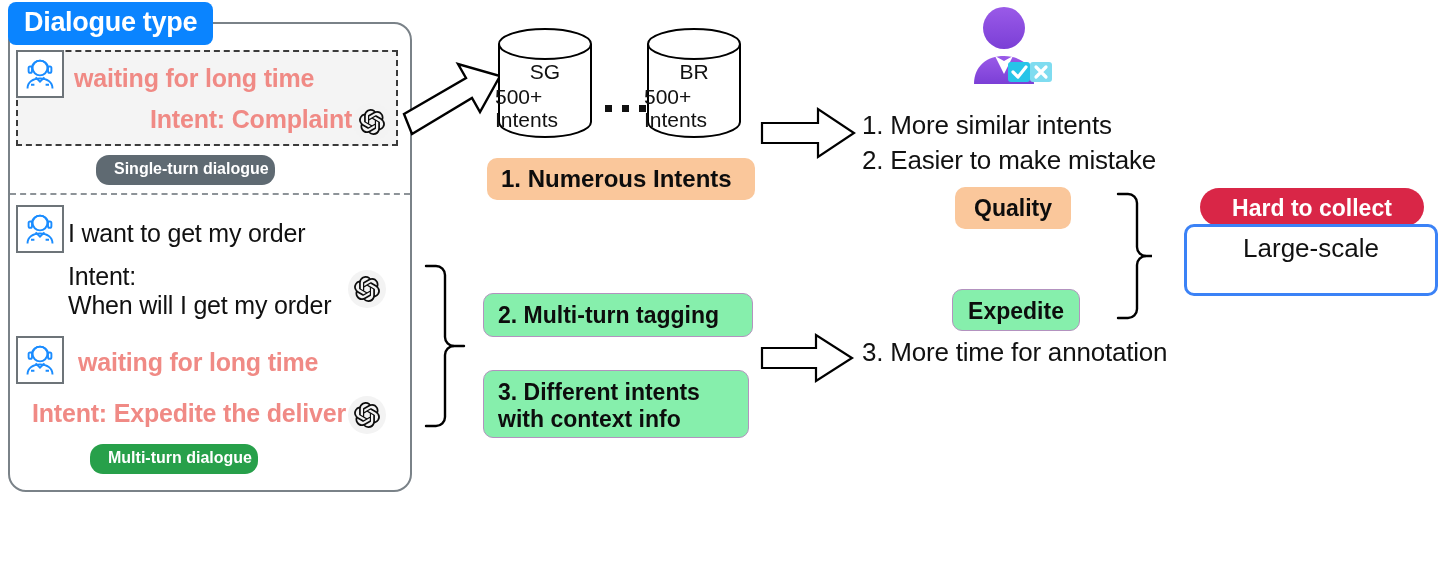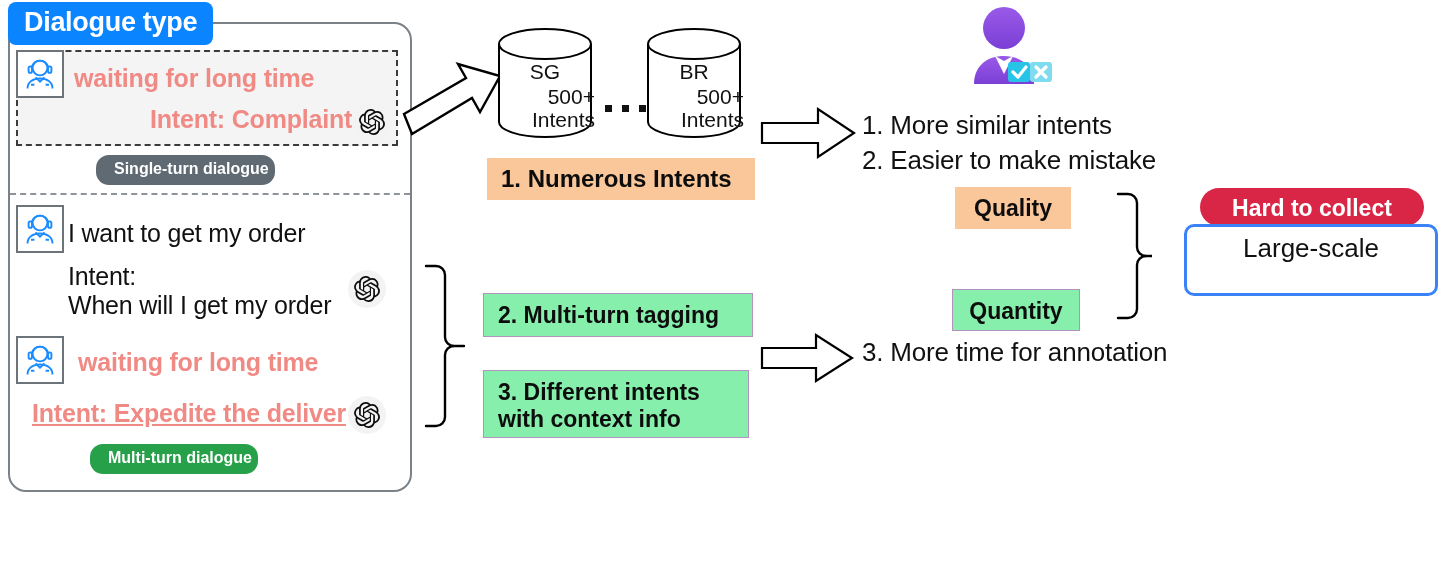"500+" .cyl-sub { text-align: right -> left }
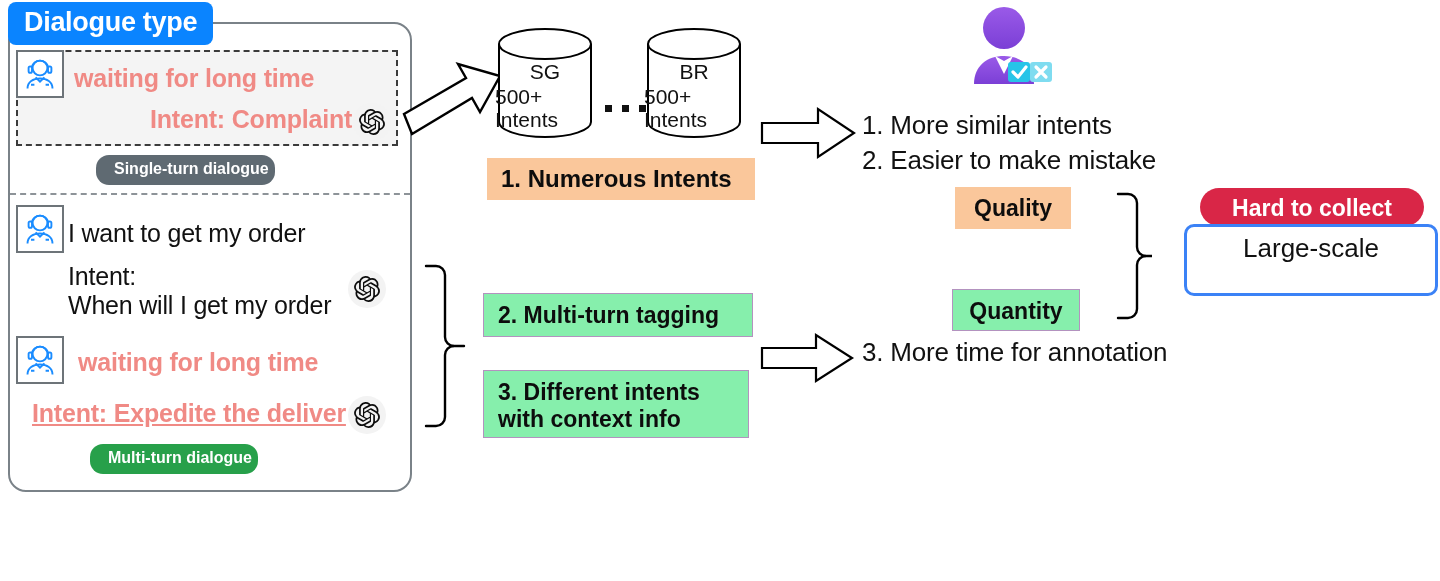"1. Numerous Intents" .soft-box { border-radius: 0 -> 10px }
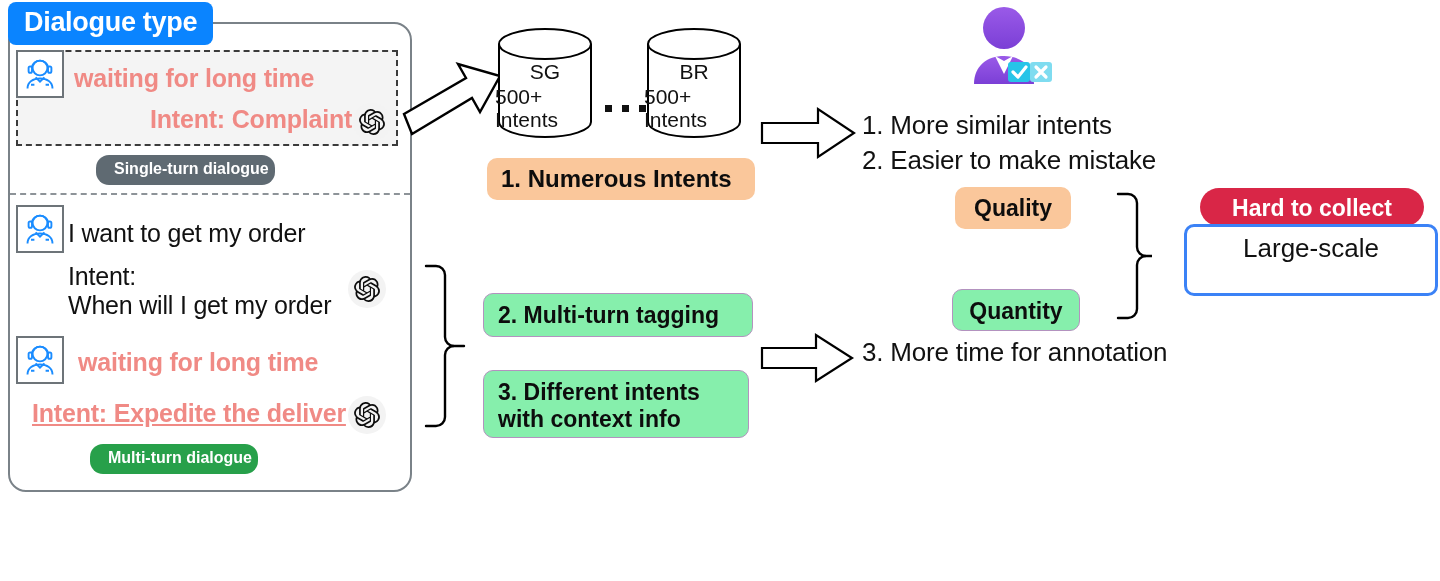"Quantity" div.abs { text: Quantity -> Expedite }
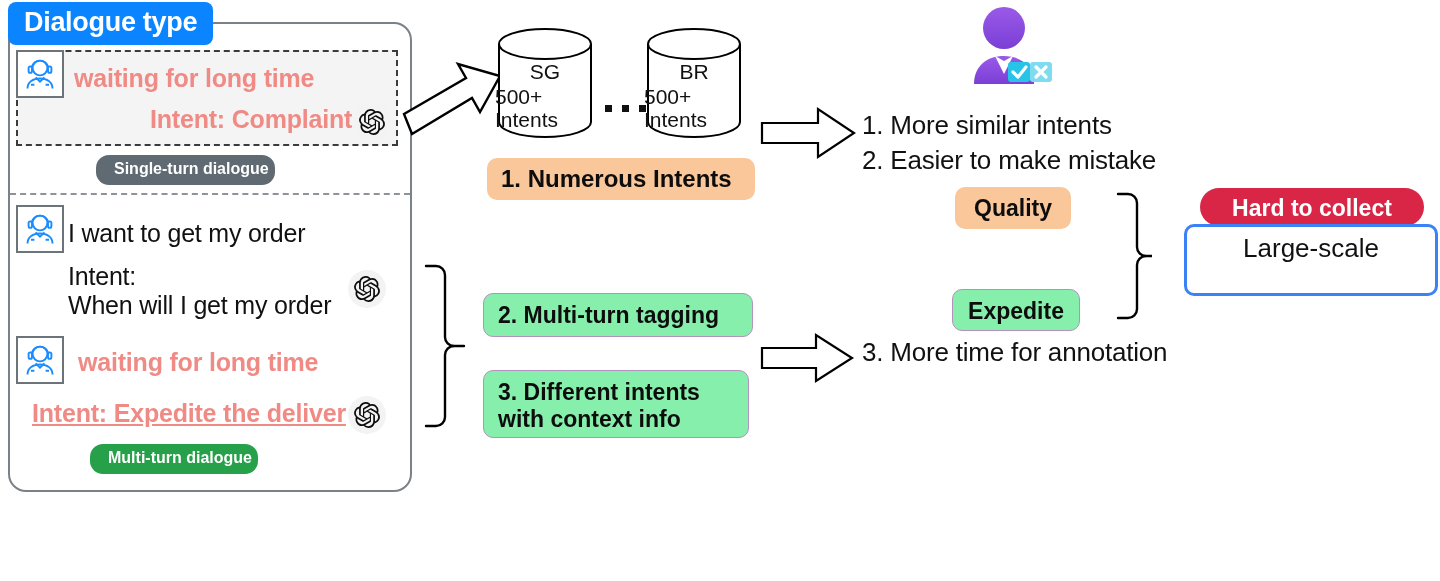"Intent: Expedite the deliver" div.abs { text-decoration: underline -> none }
